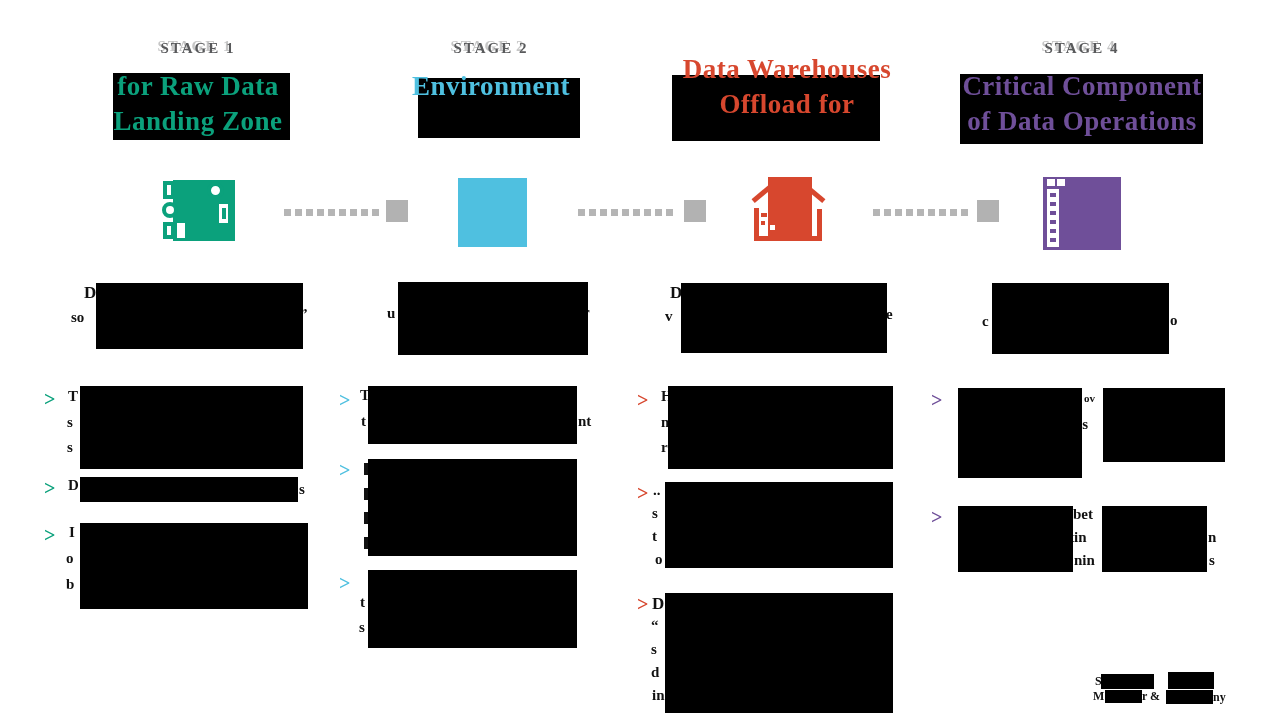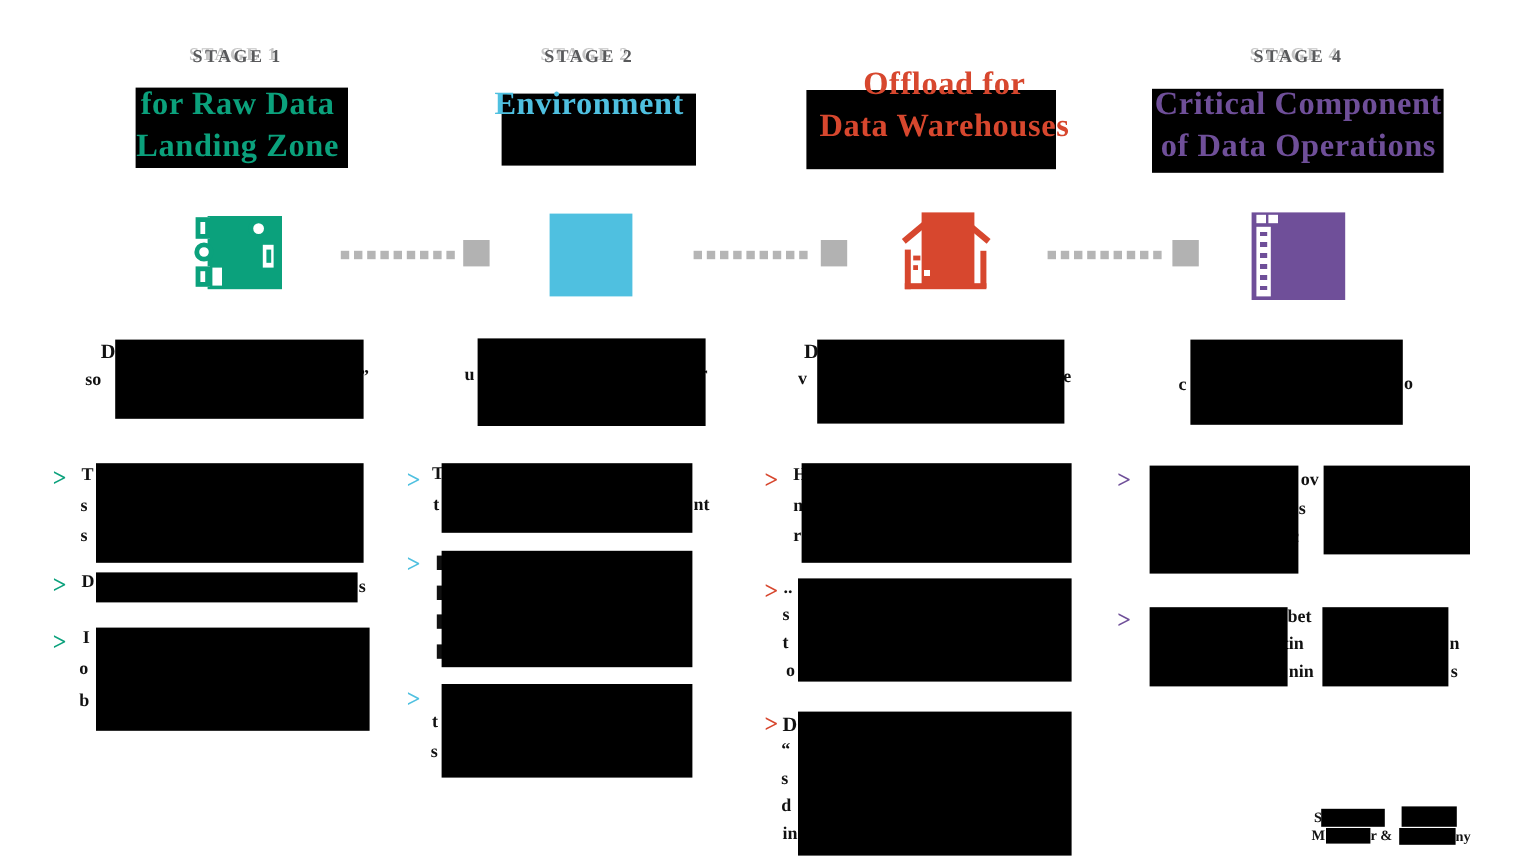"Offload for" div { order: before "Data Warehouses" -> after "Data Warehouses" }
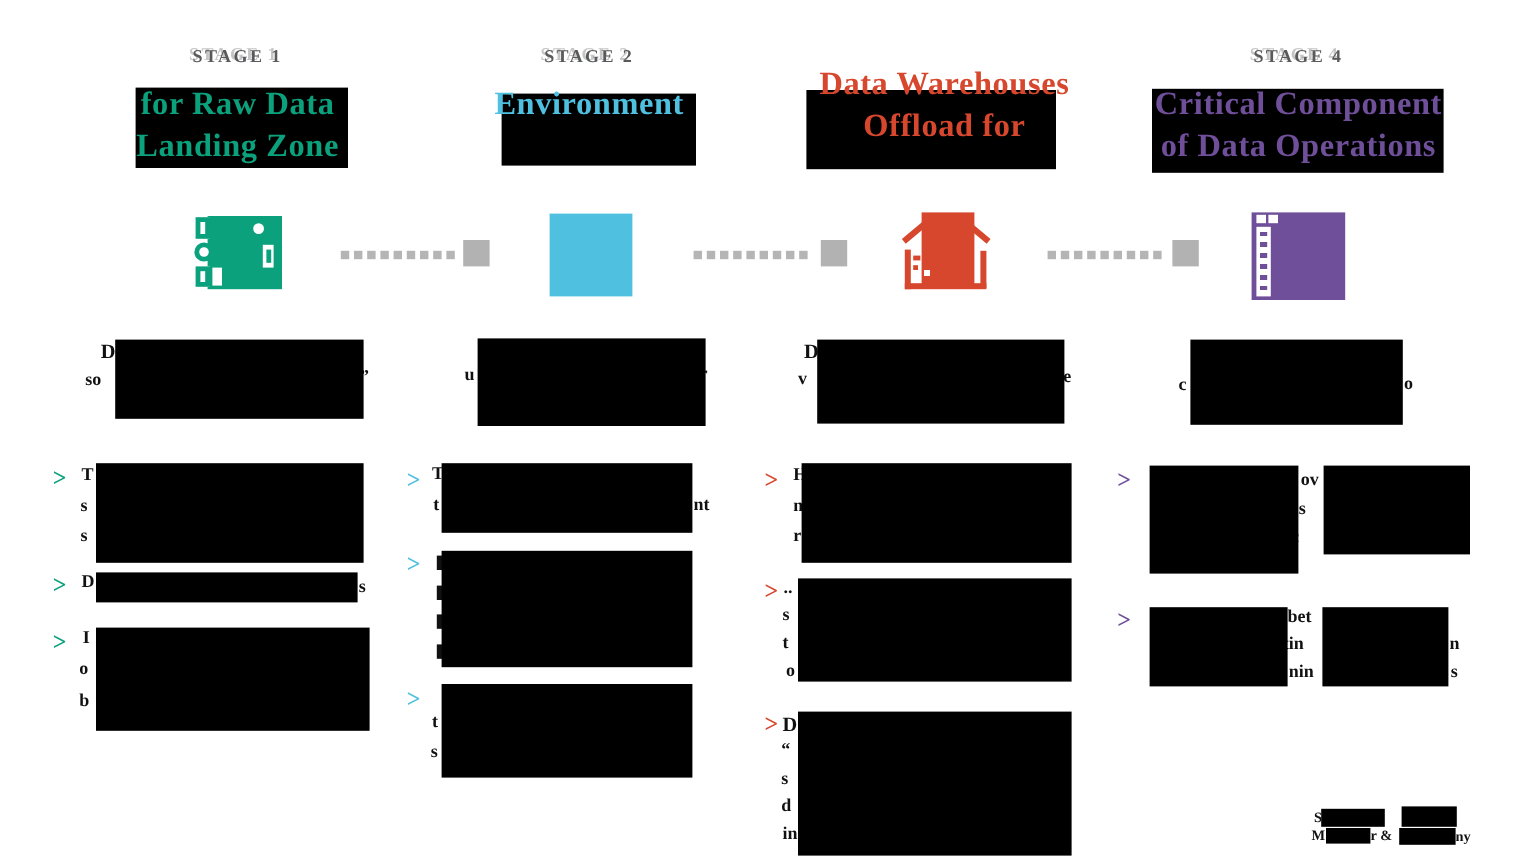"ov" div.frag { font-size: 15px -> 11px }
